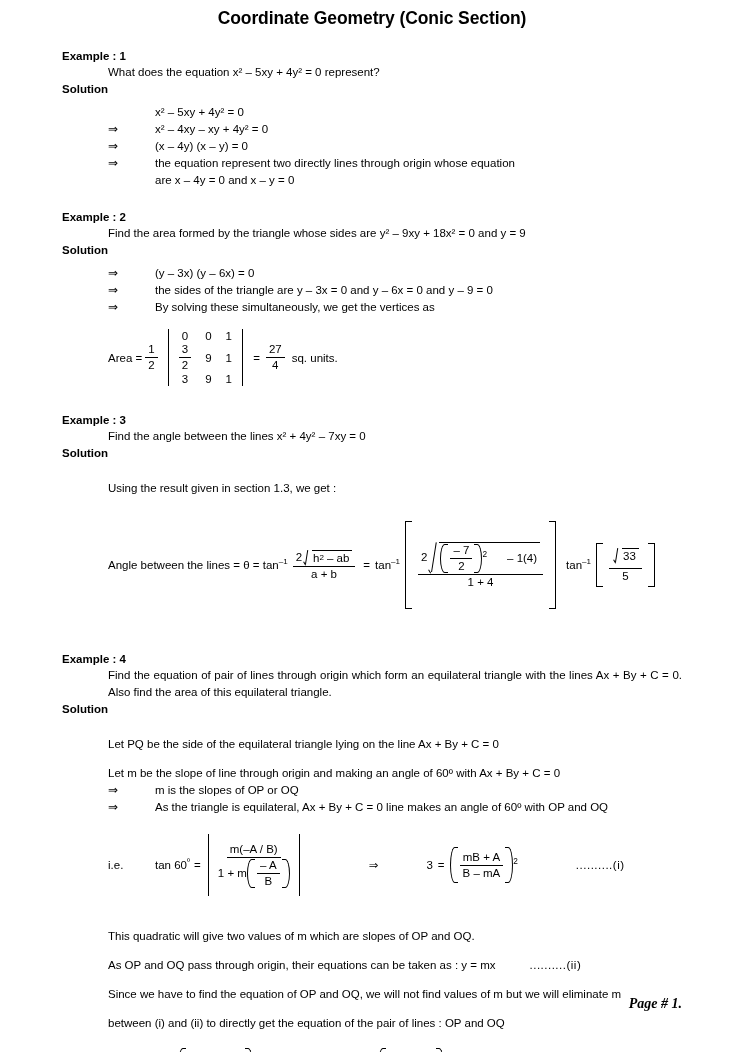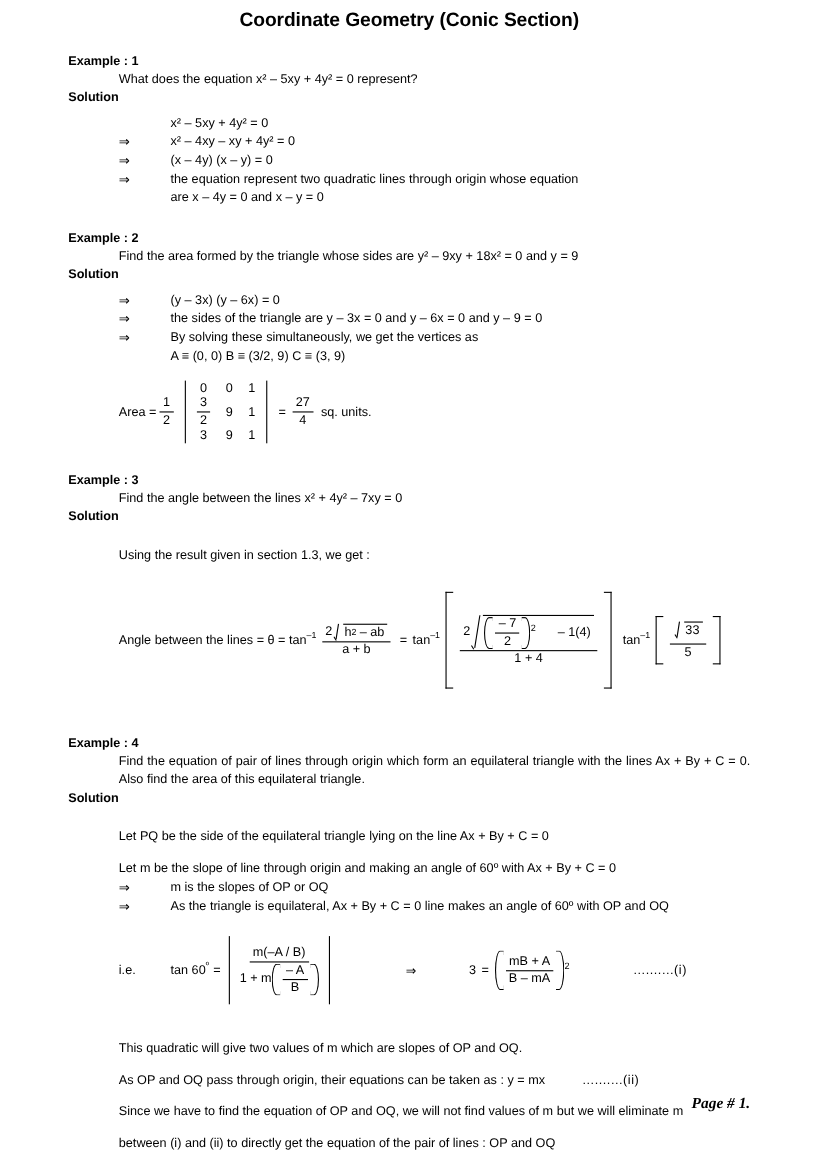"the equation represent two quadratic" span.body { text: quadratic -> directly }
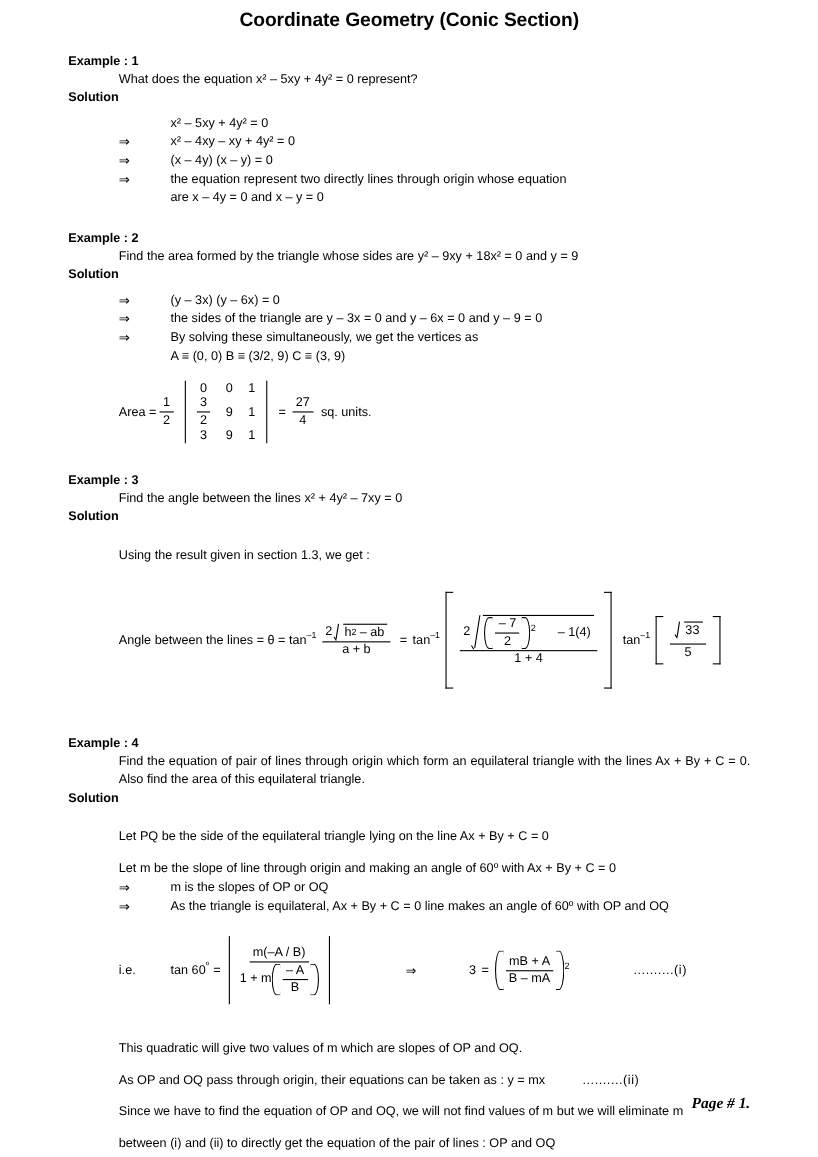"A ≡ (0, 0) B" div.step { html: <div> <span></span> <span>A ≡ (0, 0) B ≡ (3/2, 9) C ≡ (3, 9)</span> </div> -> none }
